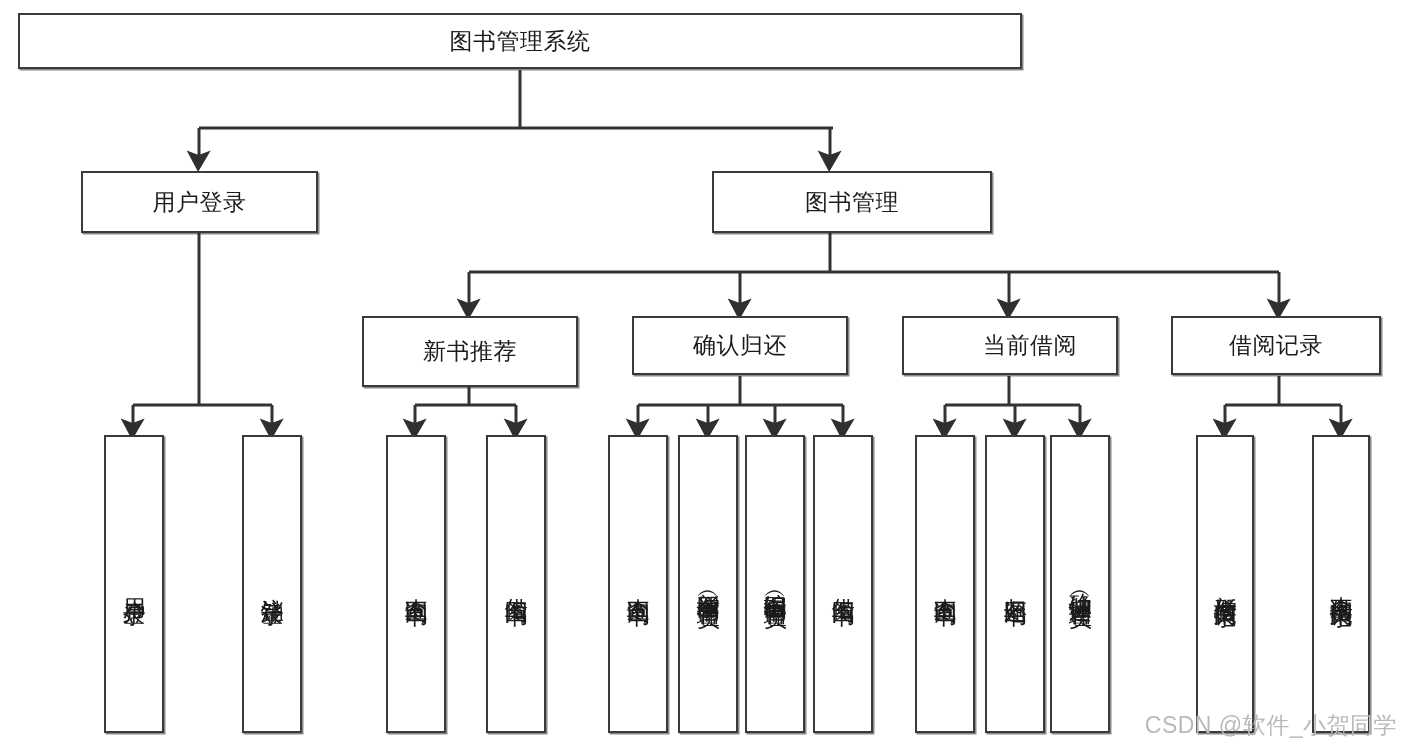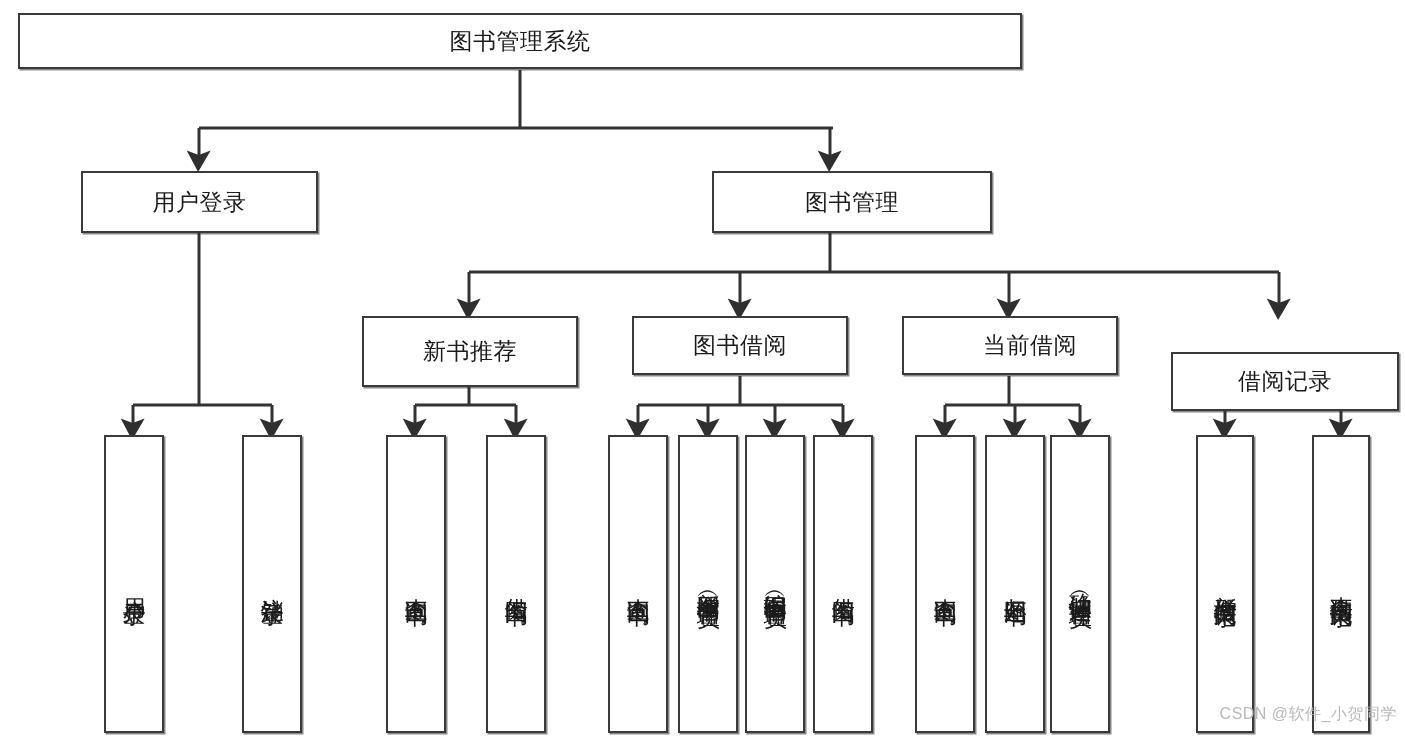"图书借阅" span.label { text: 图书借阅 -> 确认归还 }
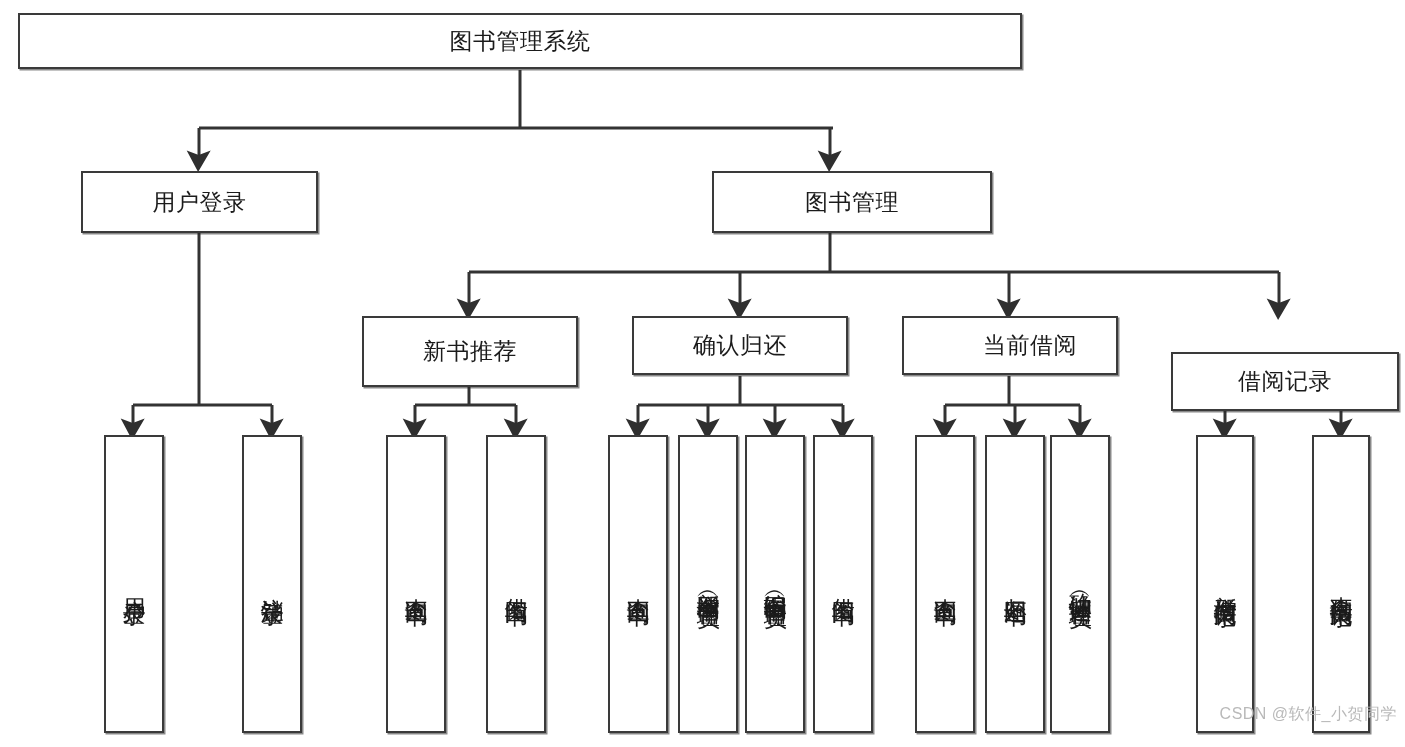"借阅记录" div.node { margin-top: 36px -> none; width: 228px -> 210px }
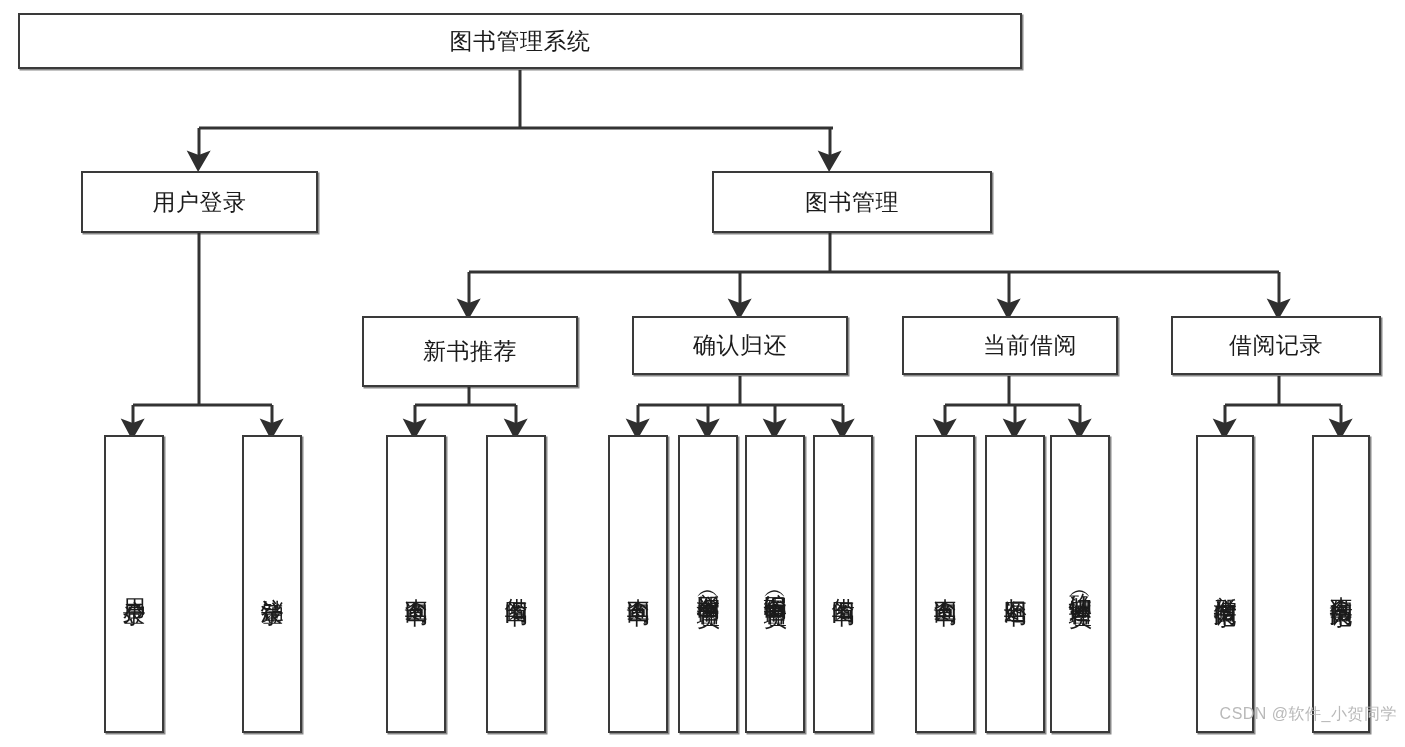"CSDN @软件_小贺同学" #watermark { bottom: 22px -> 6px; font-size: 16px -> 23px }
